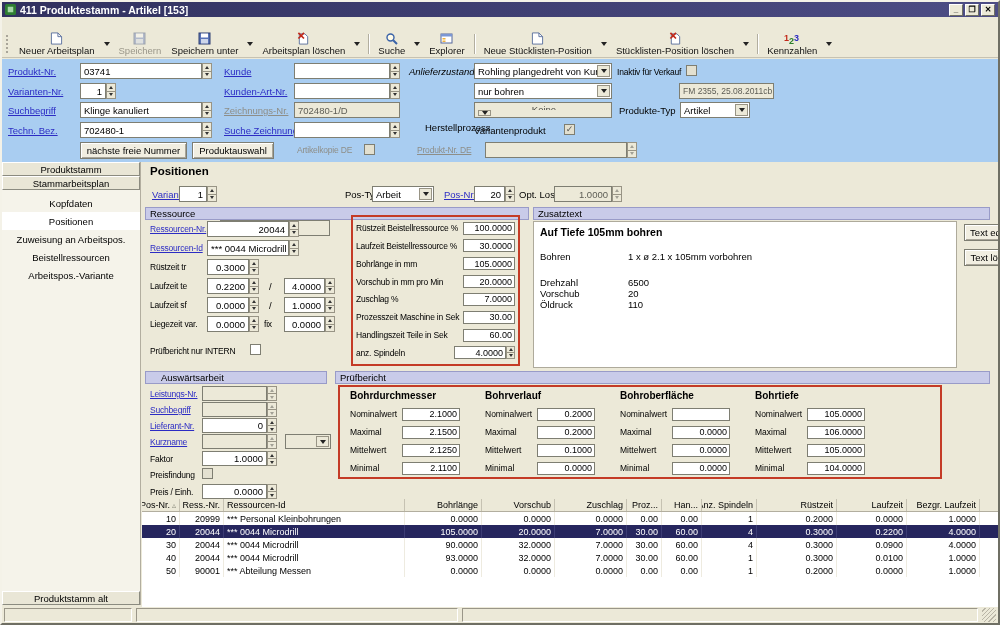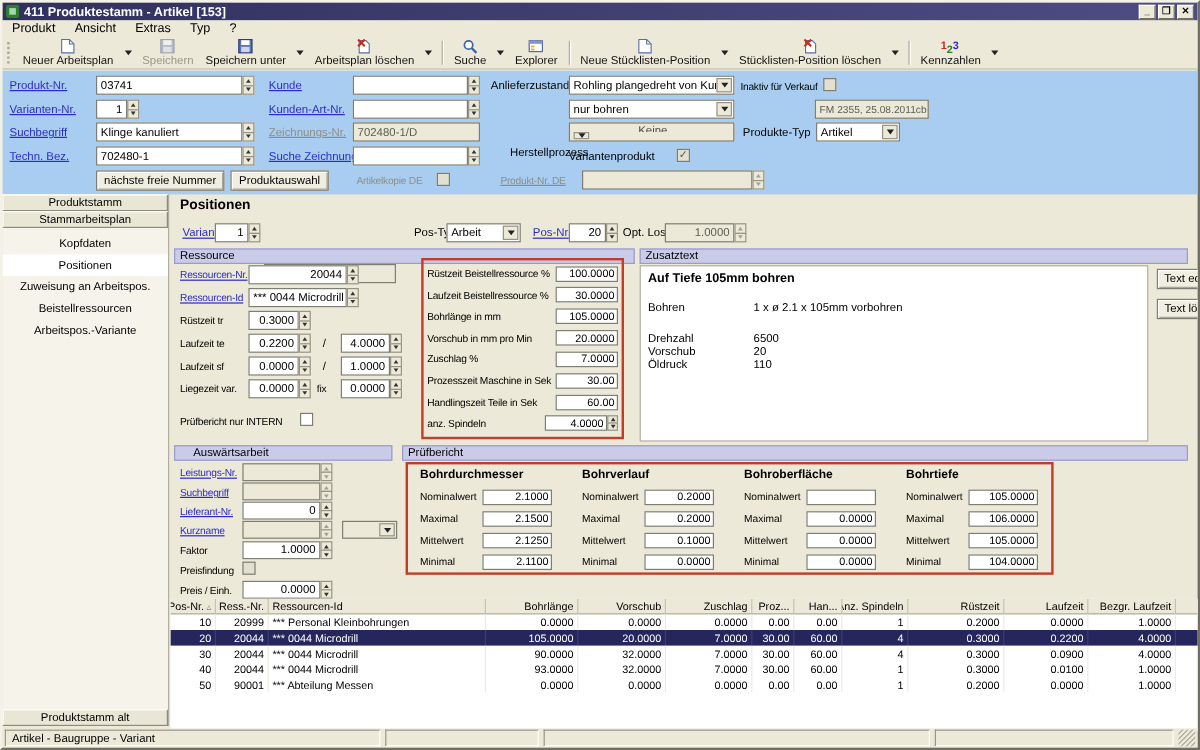"Produkt" div.menubar { html: <div> <span>Produkt</span> <span>Ansicht</span> <span>Extras</span> <span>Typ</span> <span>?</span> </div> -> none }
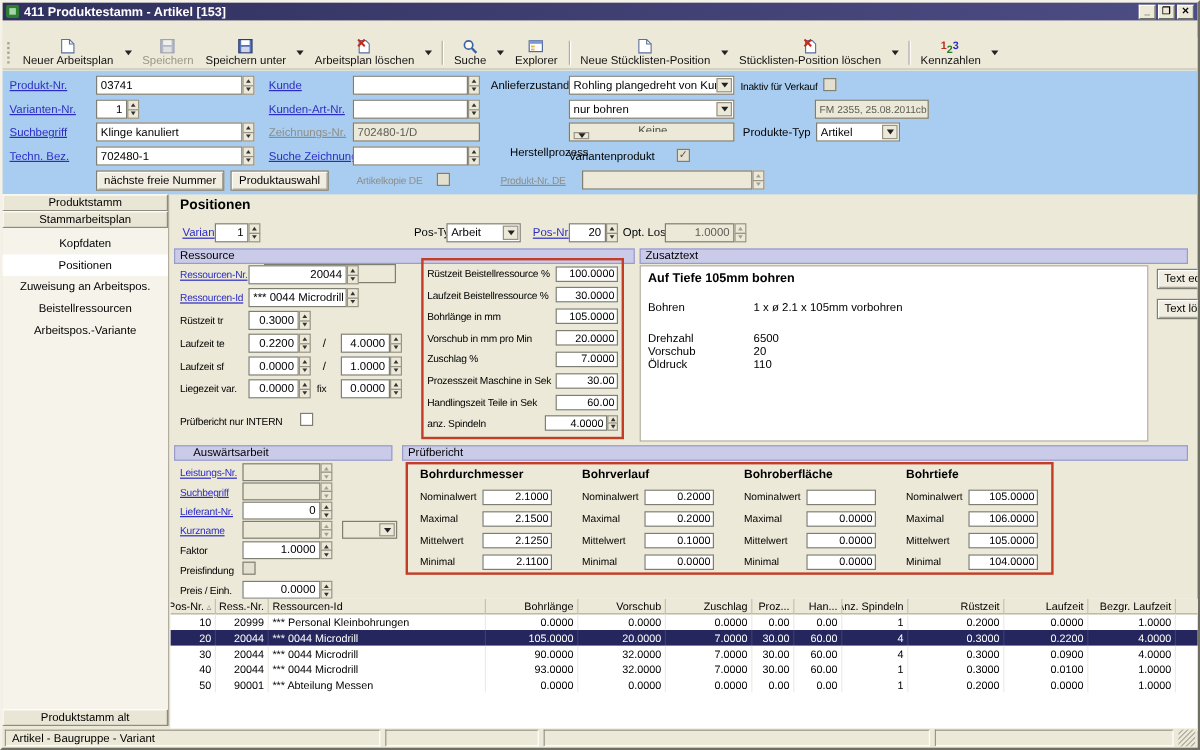"Anlieferzustand" span.lbl { font-style: none -> italic }
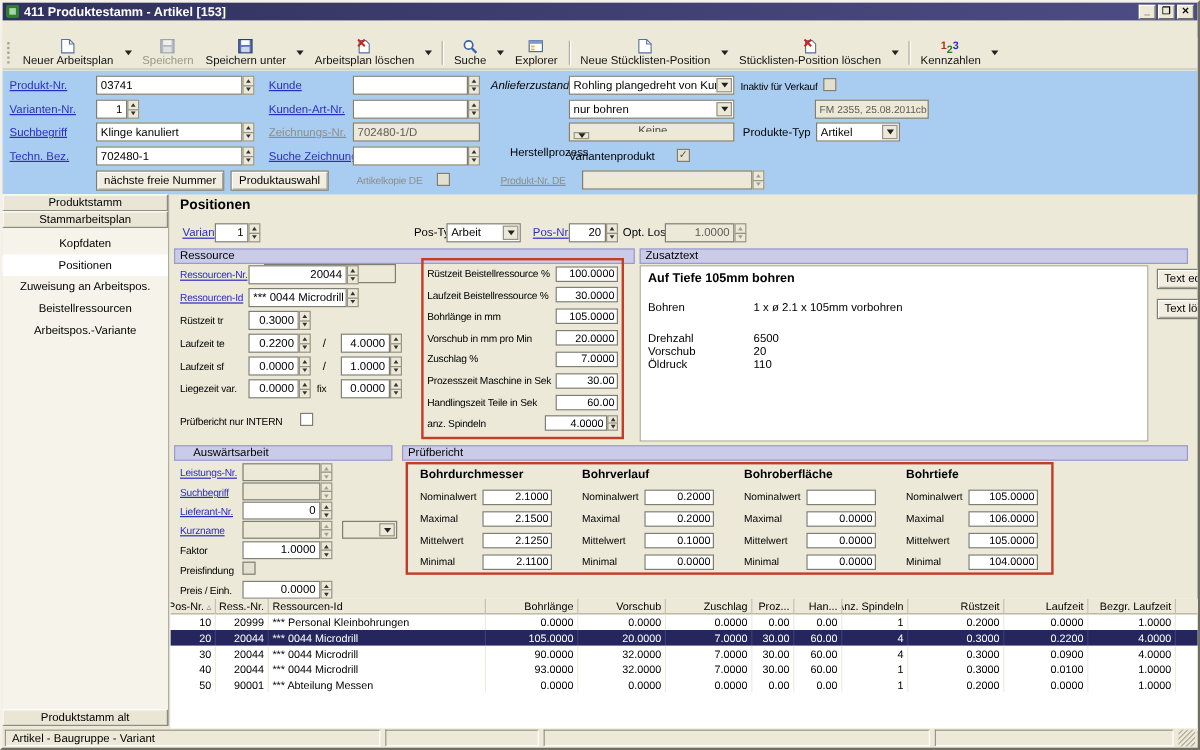"Bohrdurchmesser" div.redbox { width: 540px -> 604px }
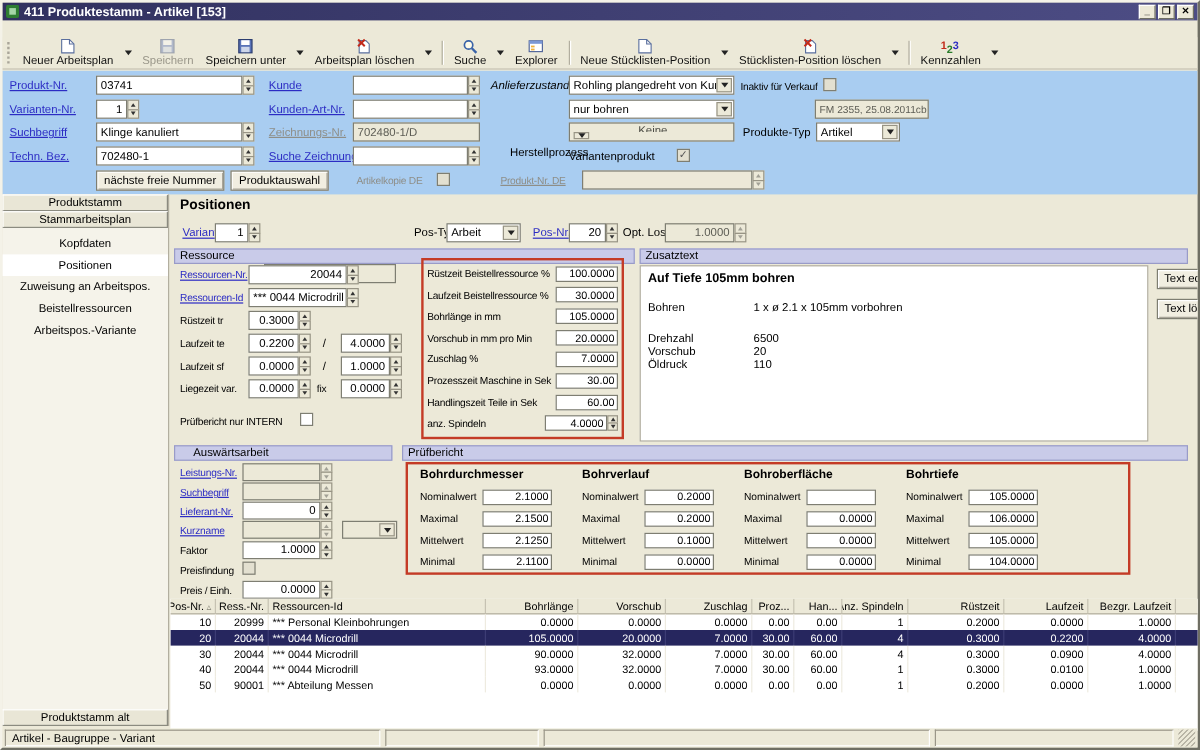"Artikel - Baugruppe - Variant" div.st-panel { html: <div>Artikel - Baugruppe - Variant</div> -> none }
